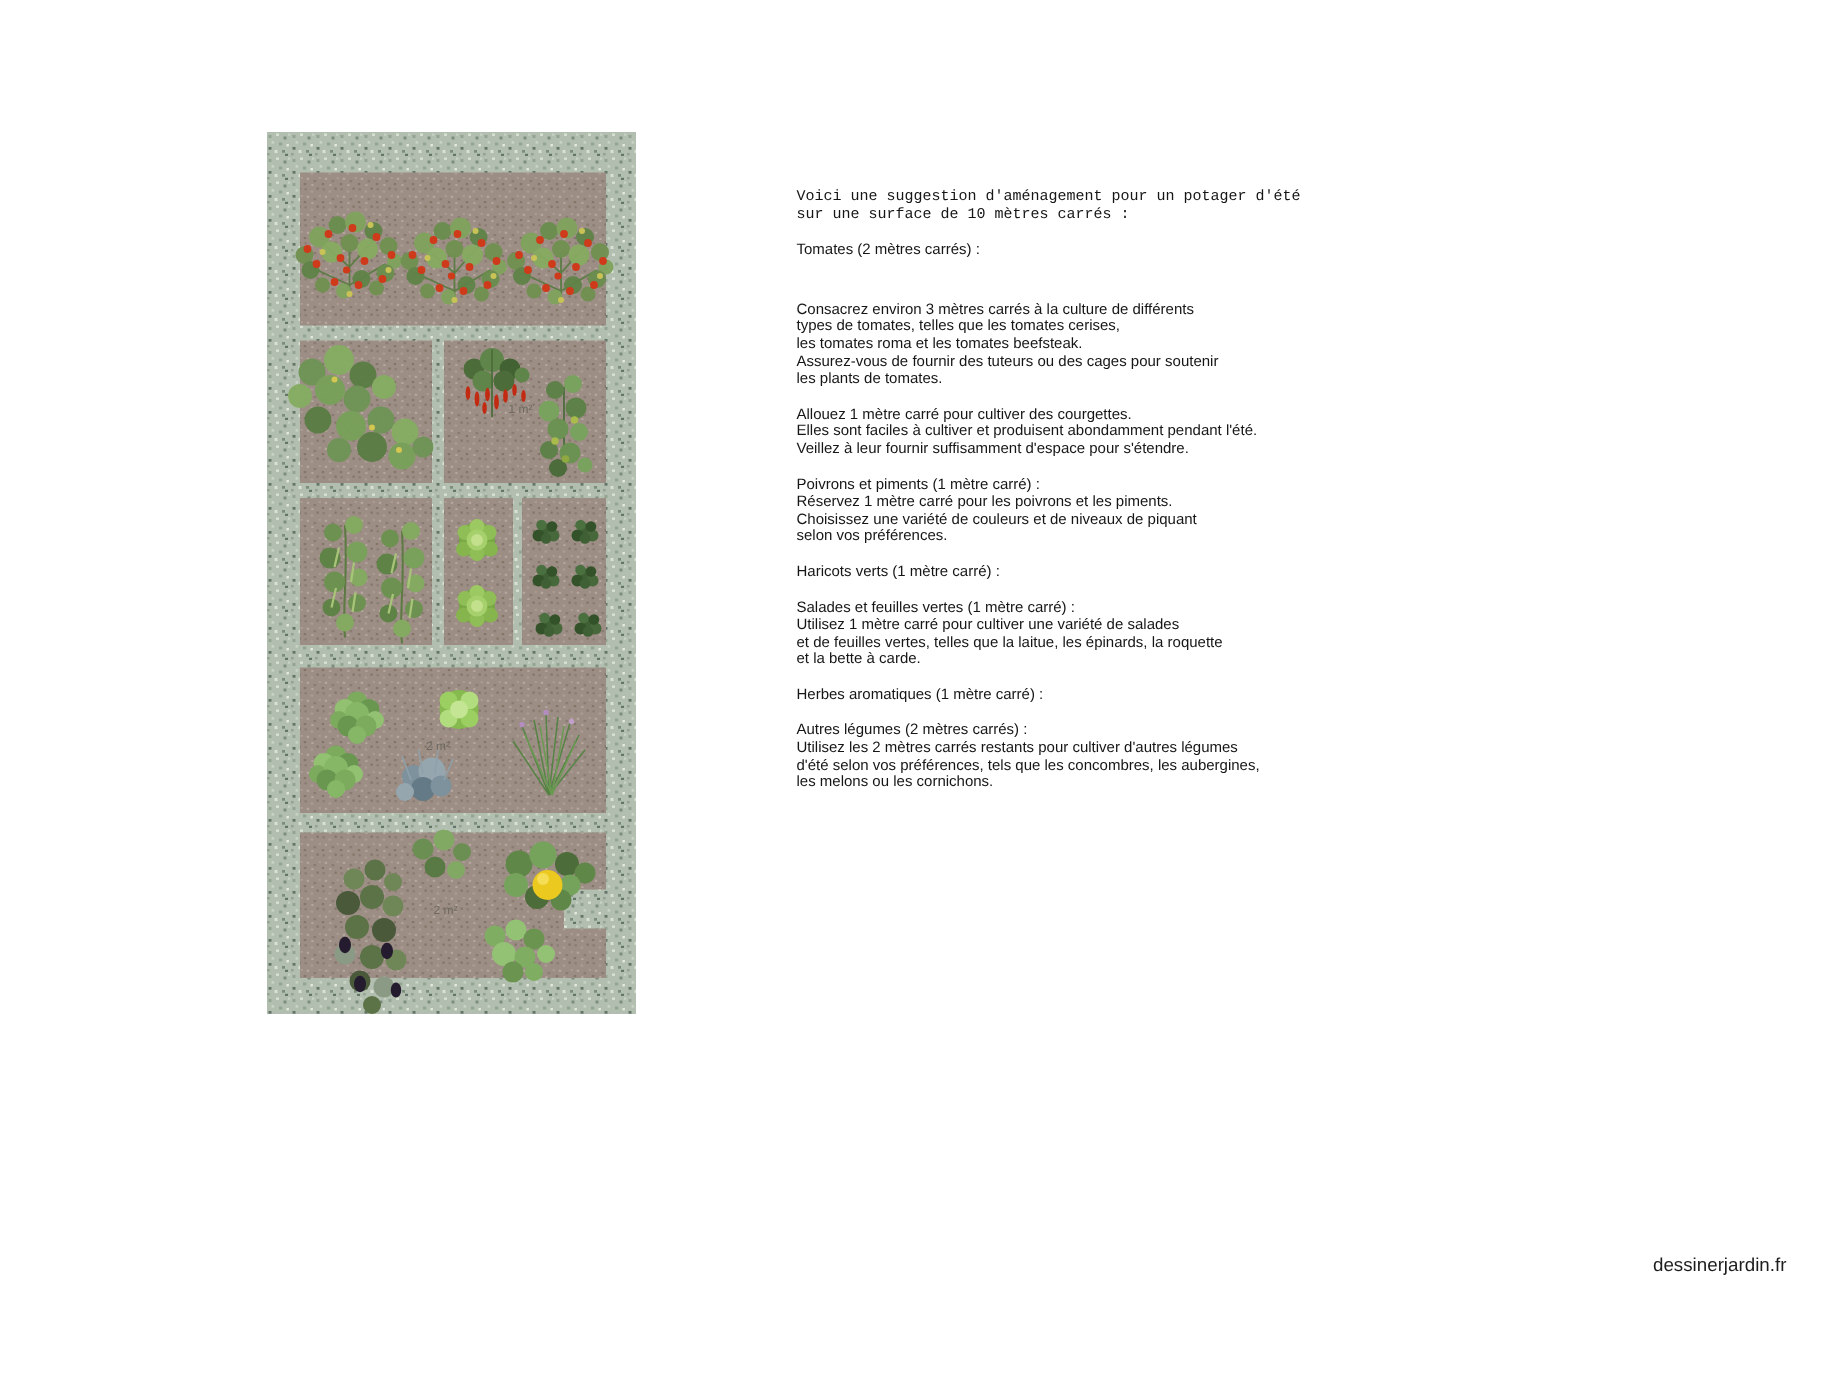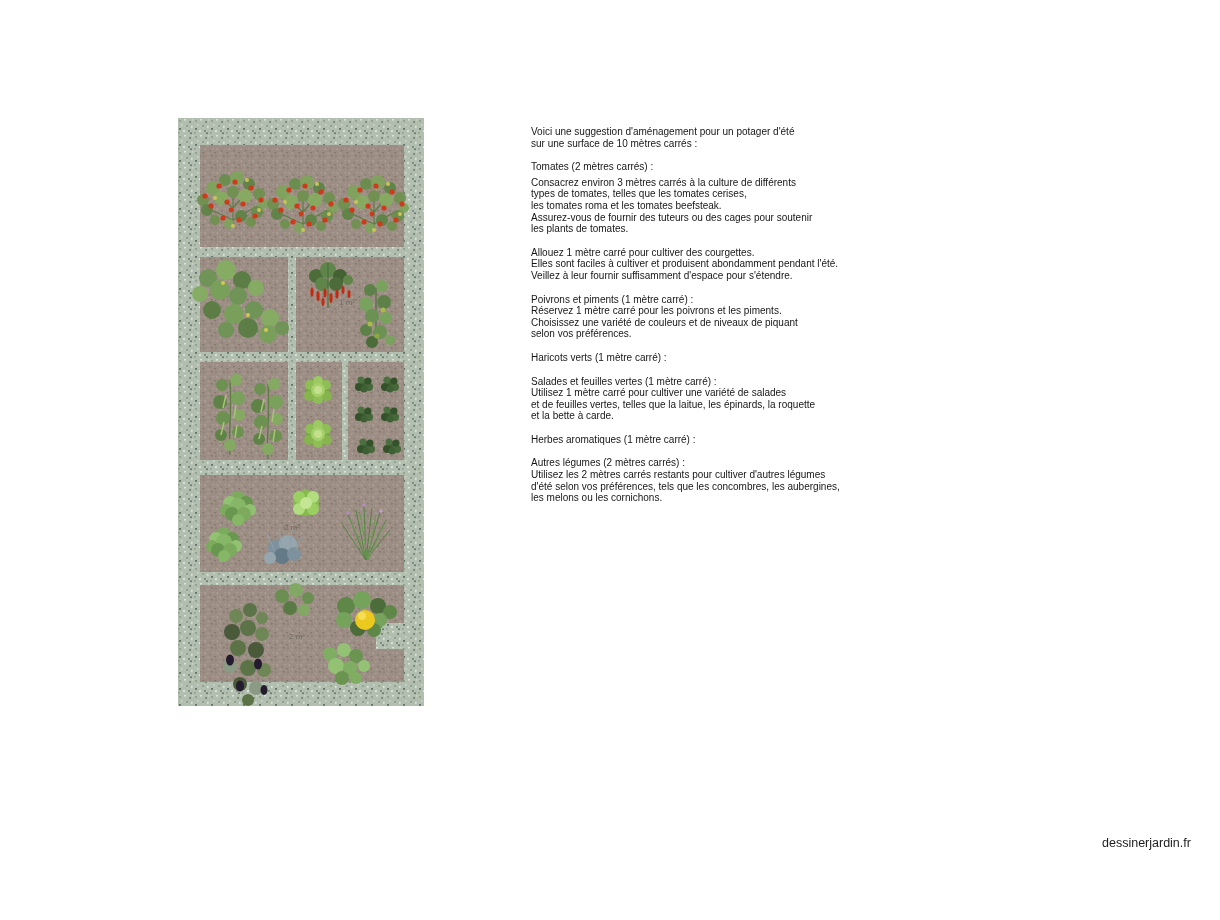"Voici une suggestion d'aménagement pour" .intro { font-family: none -> Liberation Mono, monospace }
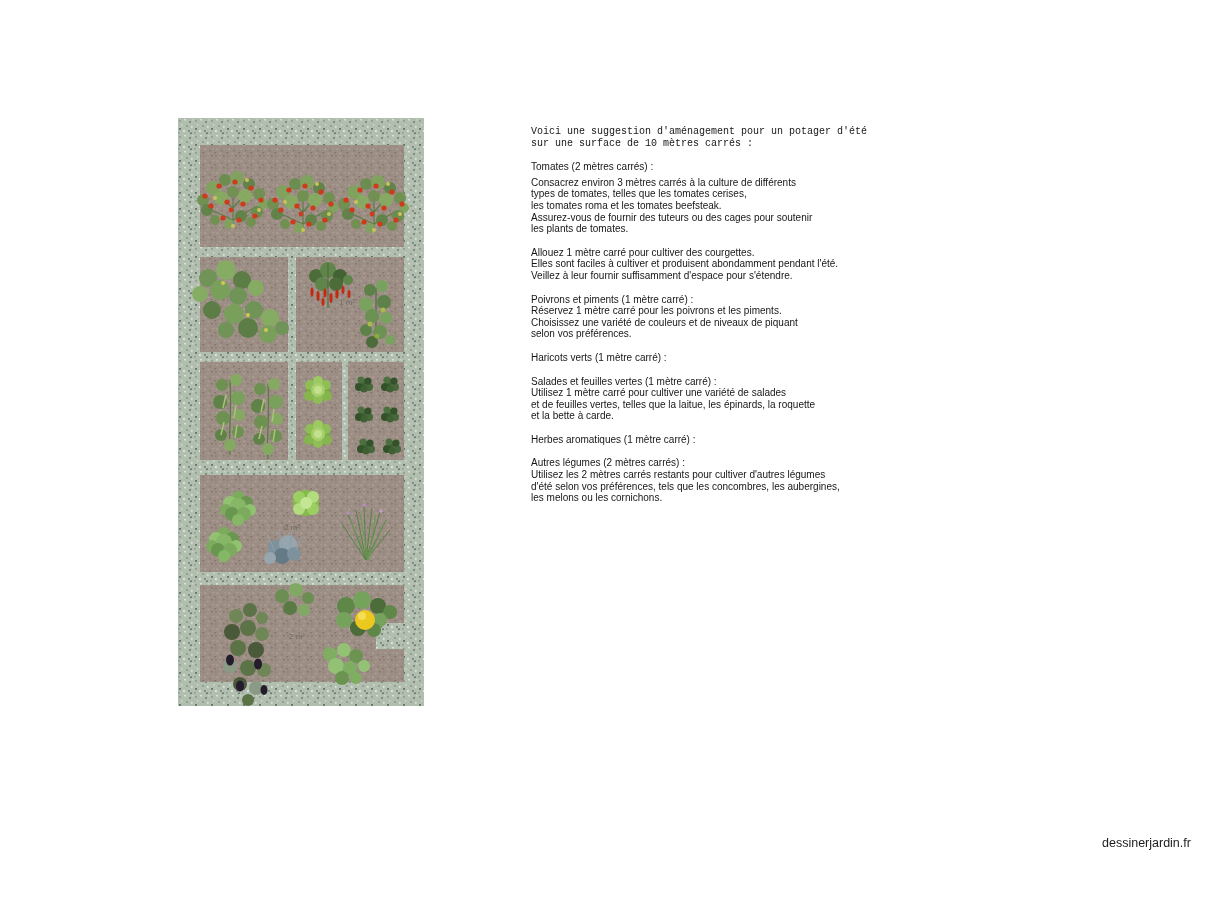"Tomates (2 mètres carrés) :" .section.gap-after-heading .heading { margin-bottom: 4px -> 28px }
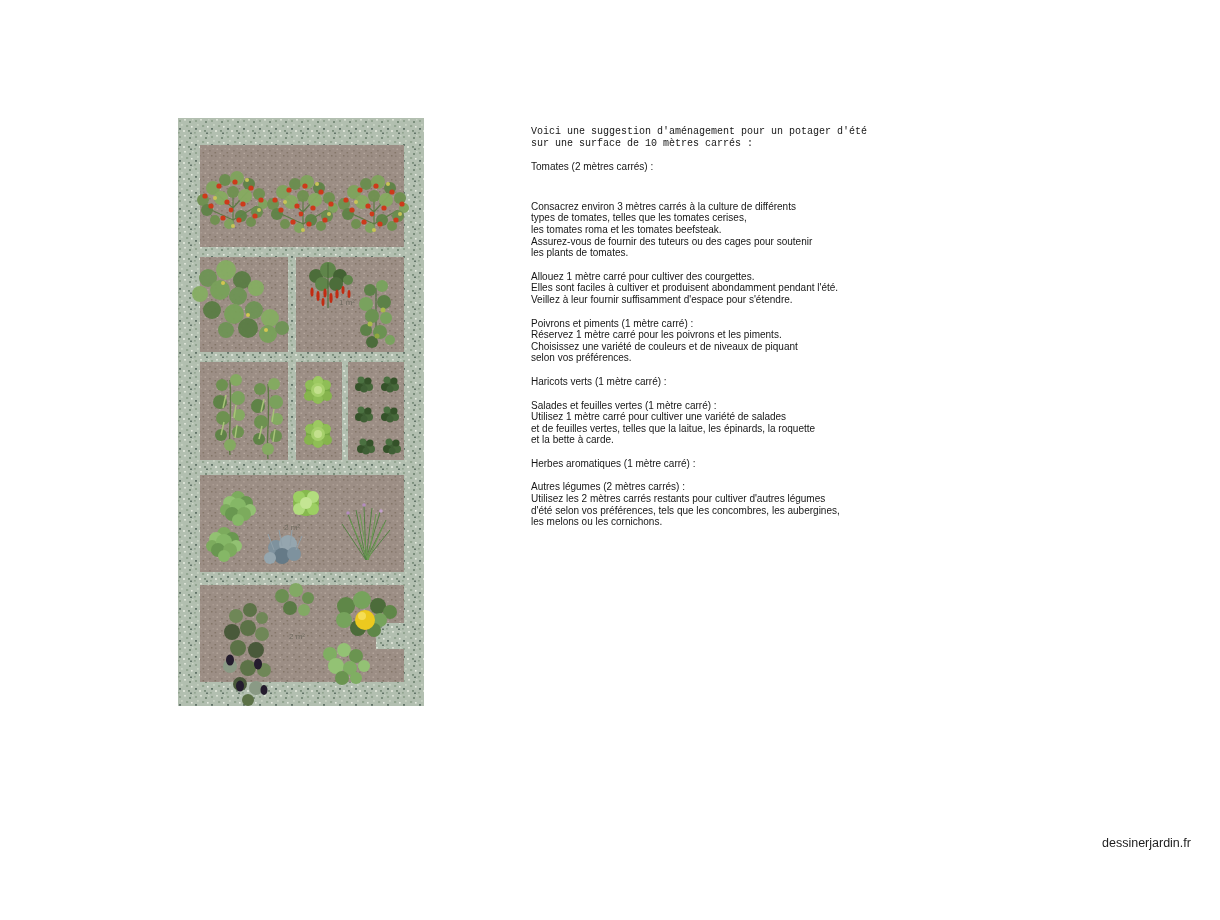"1 m²" .garden-figure { top: 118px -> 88px }
